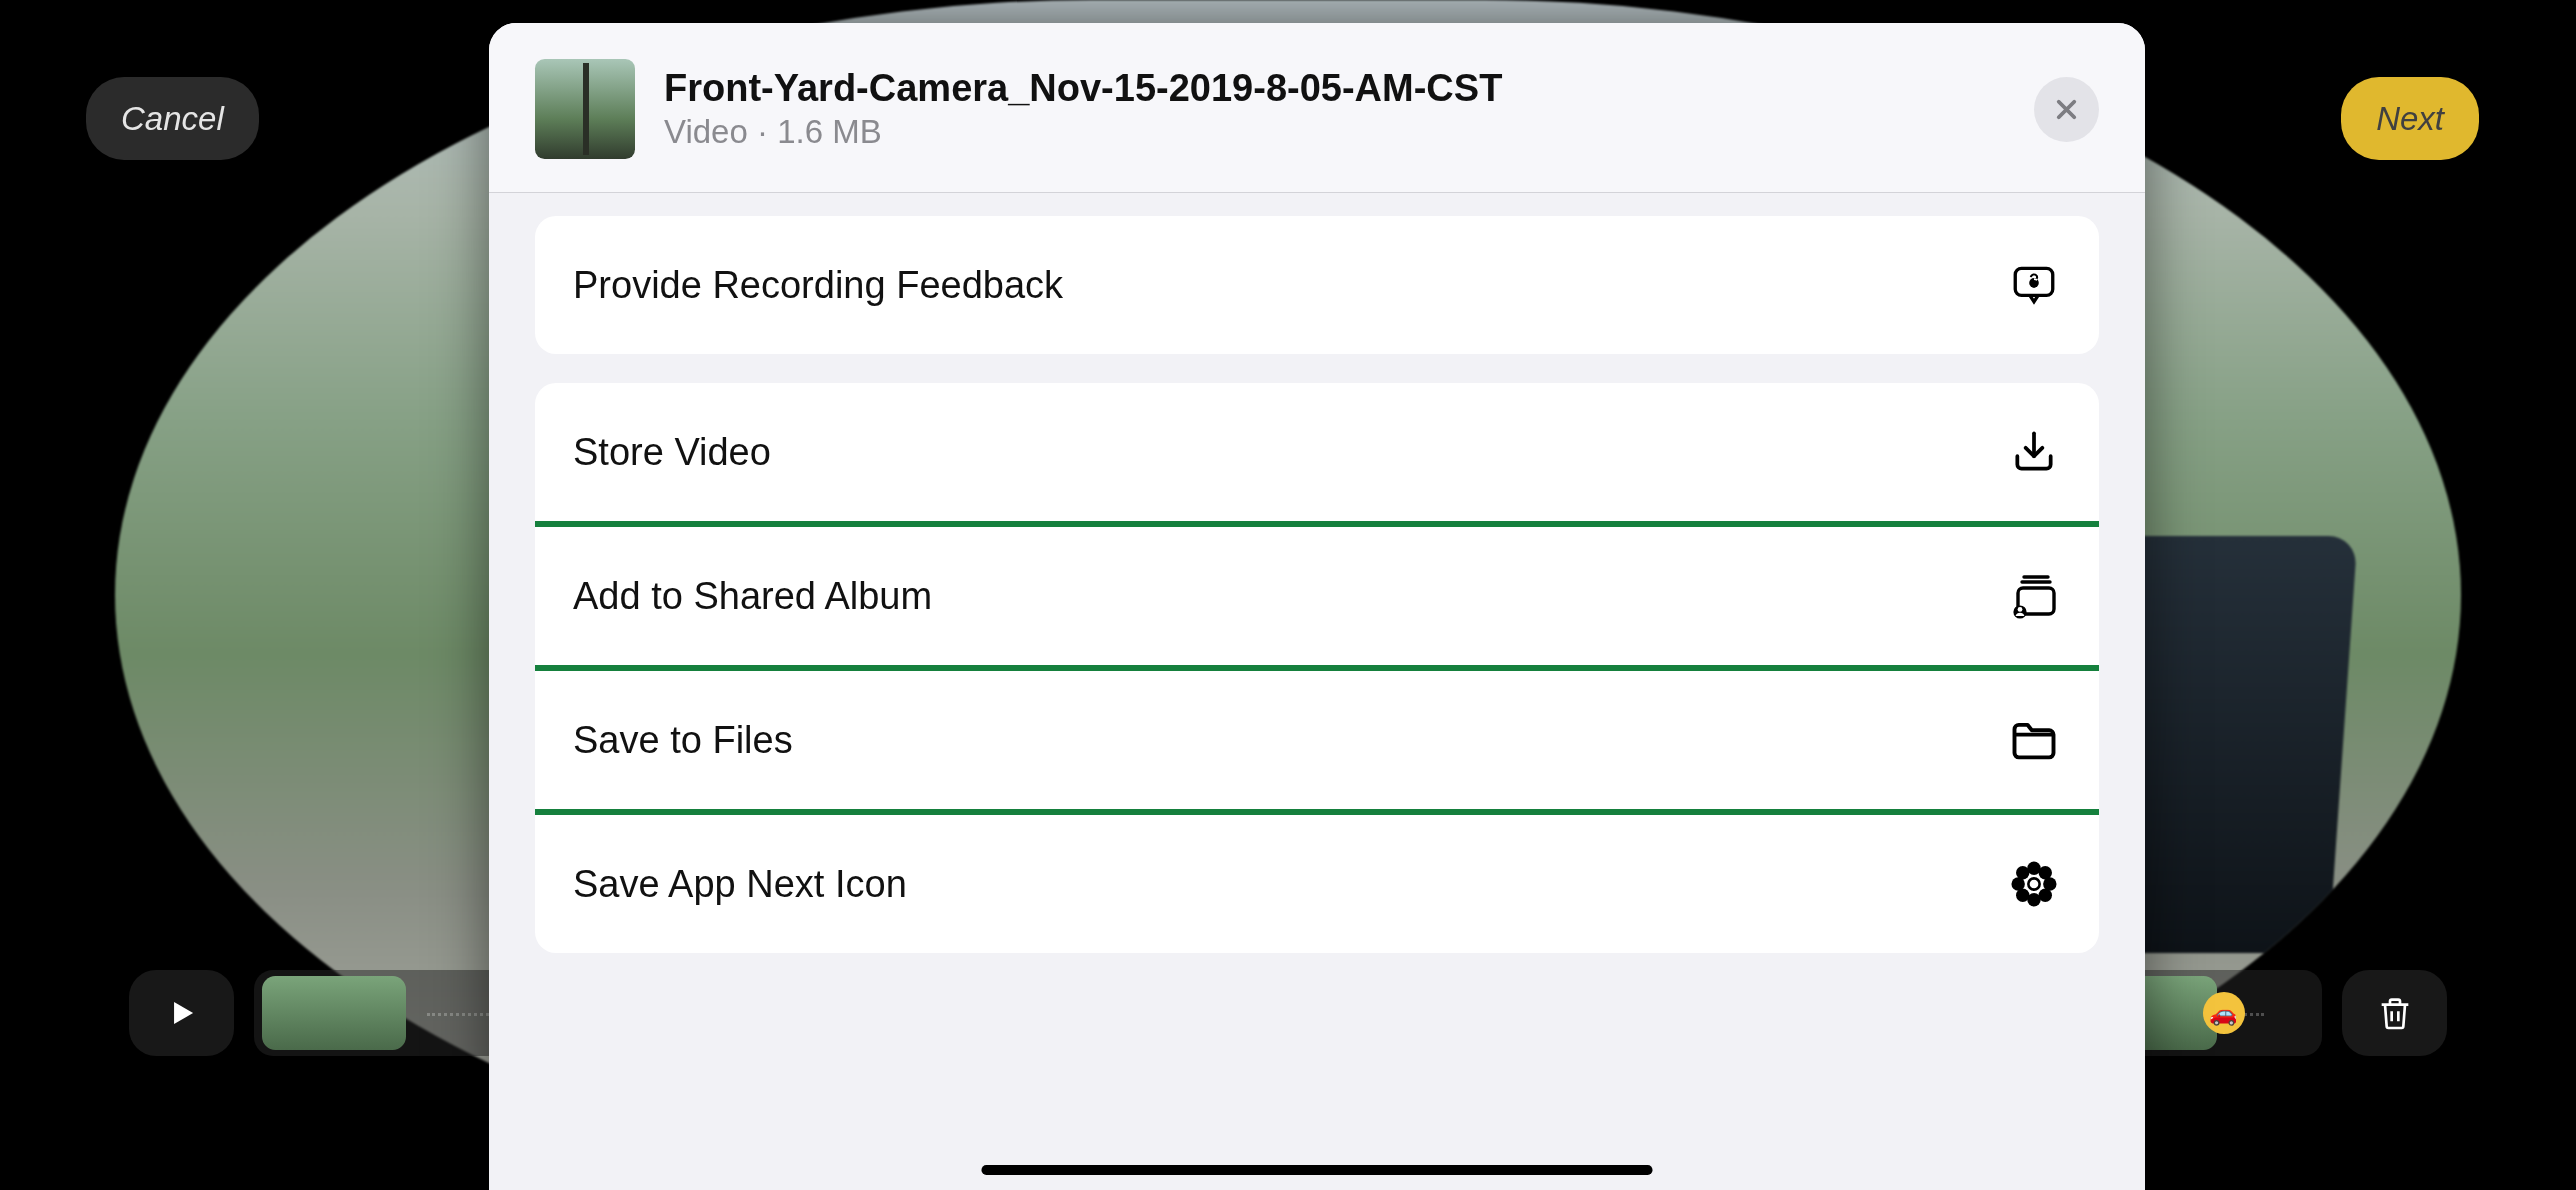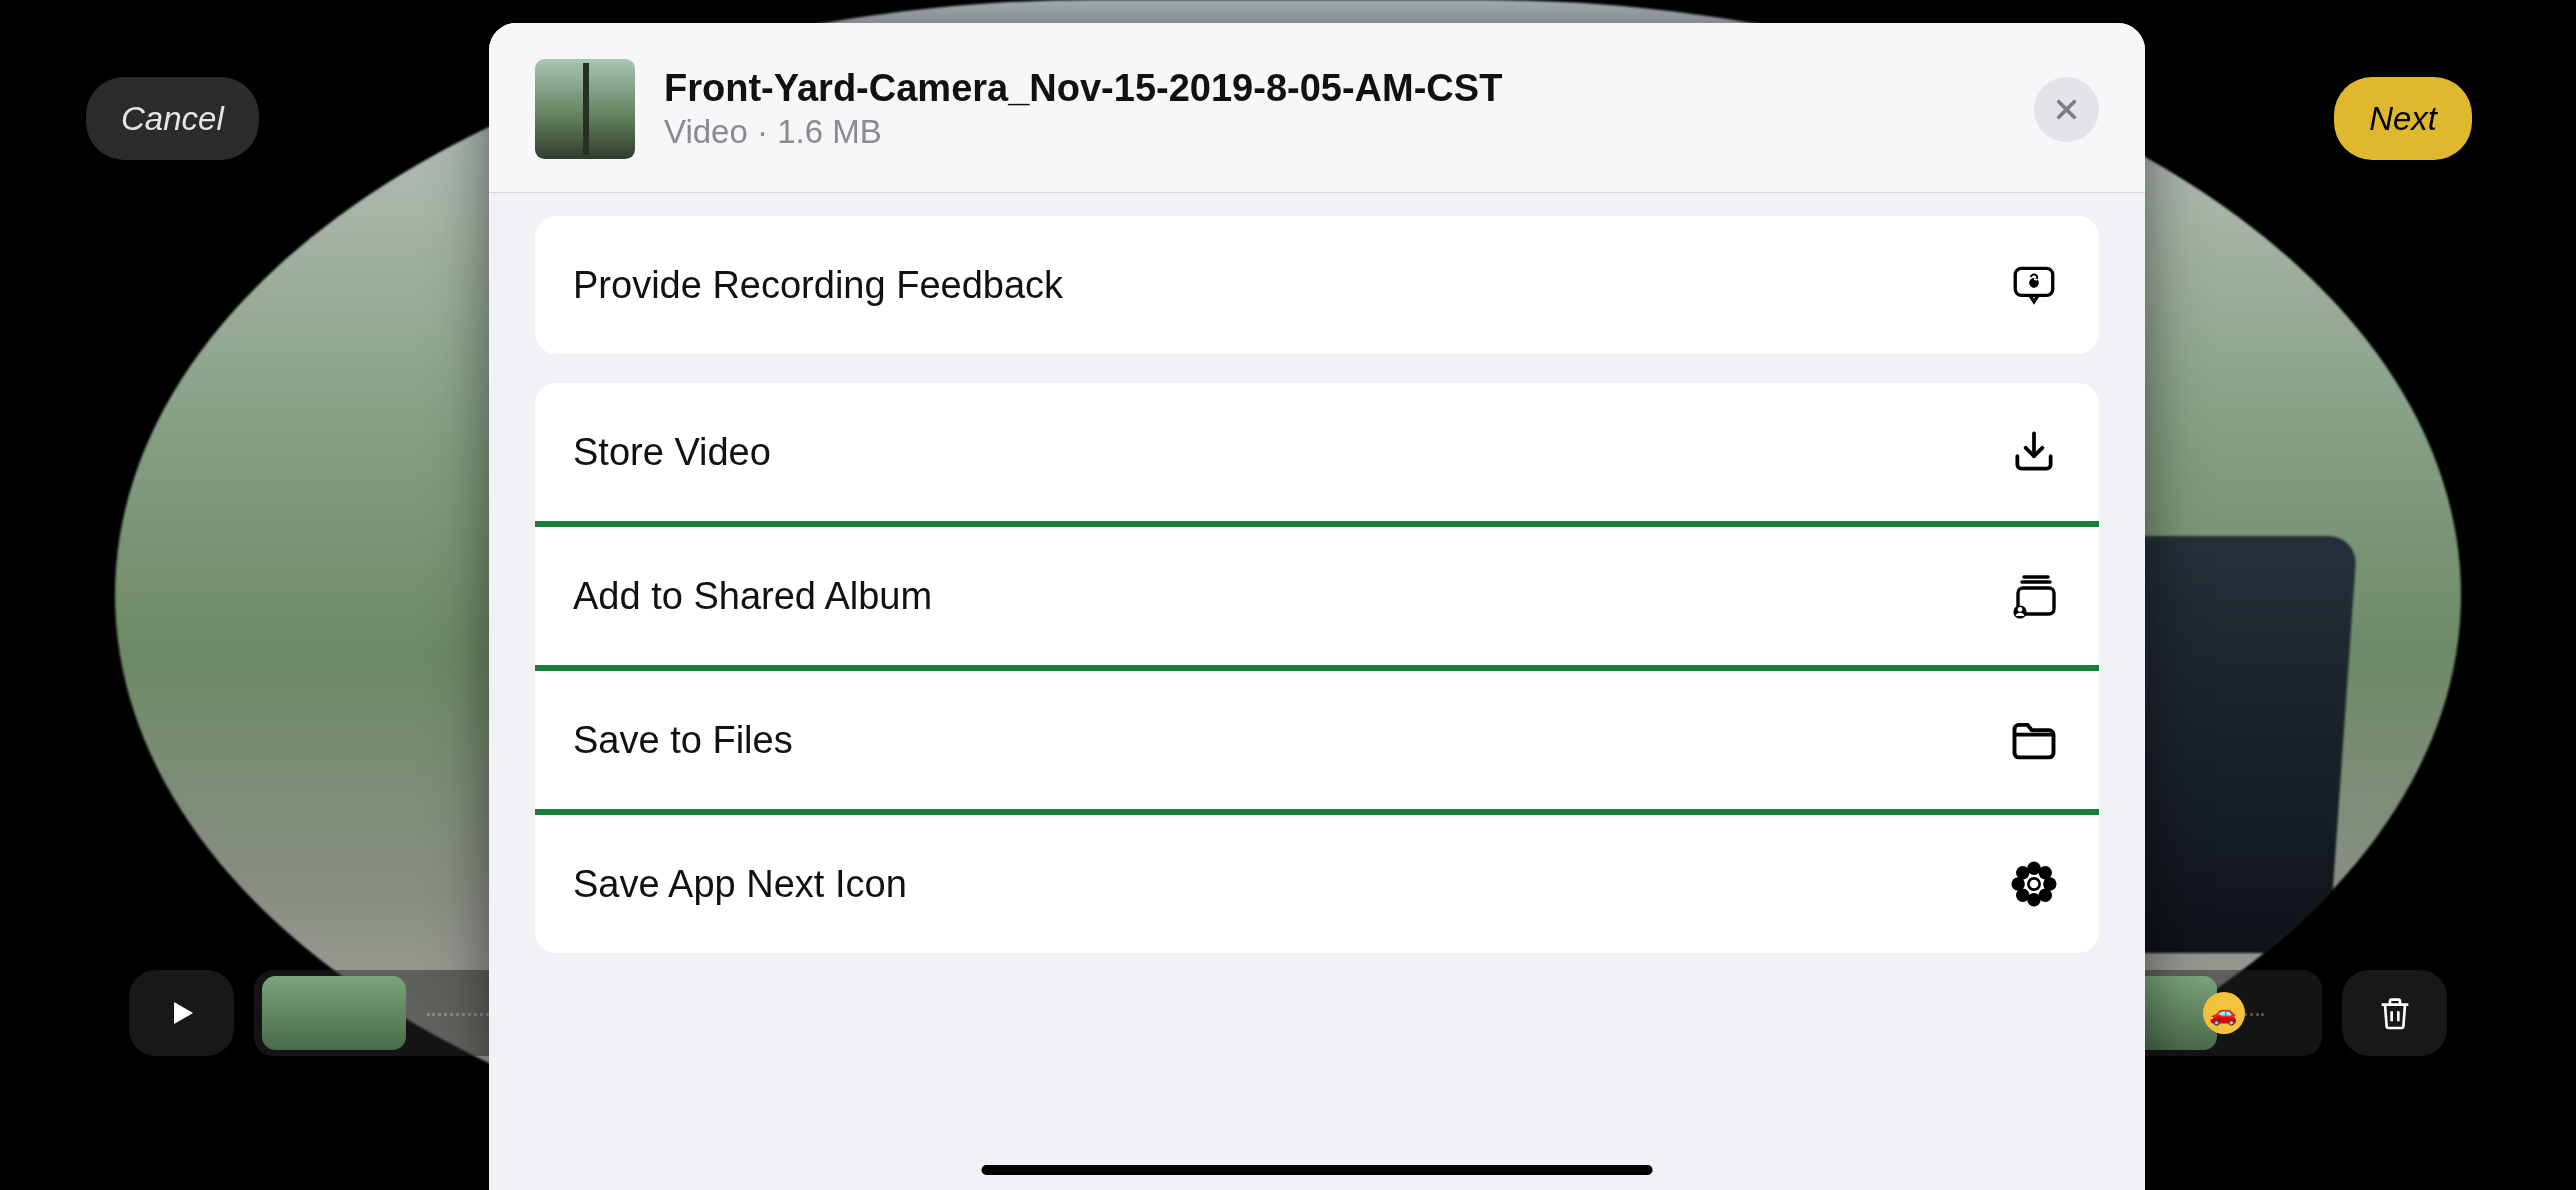"Next" .pill.next { color: #000000 -> #404040; right: 104px -> 97px }
